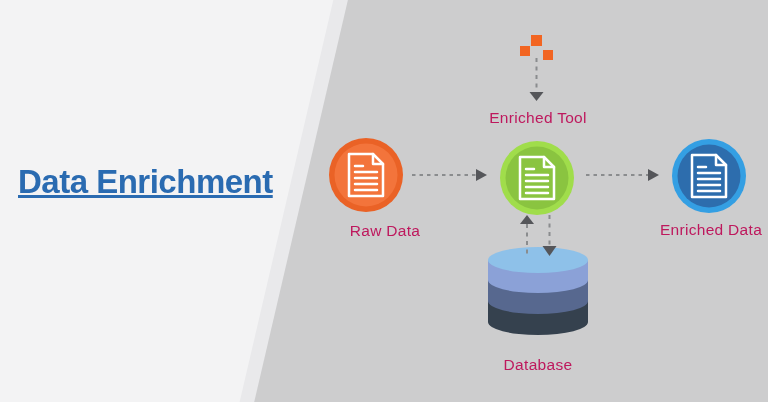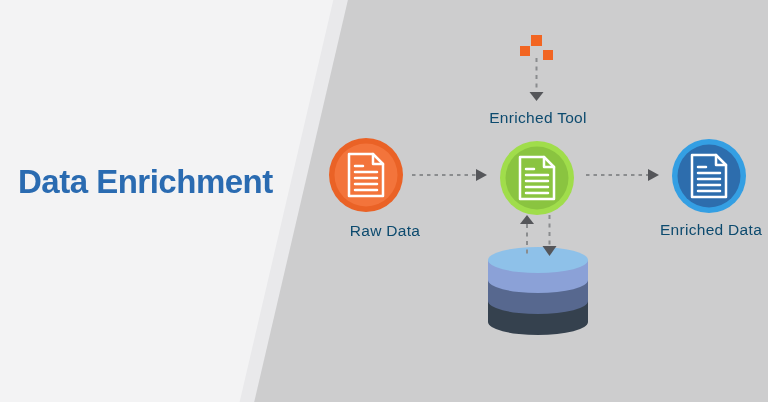"Enriched Tool" .diagram-label { color: #0c4a6e -> #be185d }
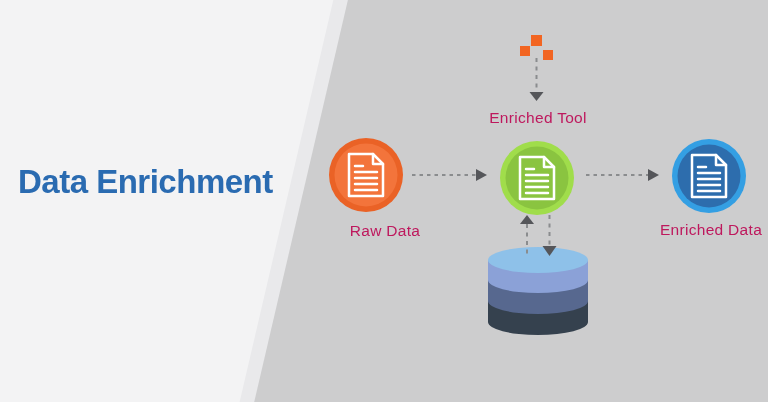"Data Enrichment" .page-title { text-decoration: none -> underline }
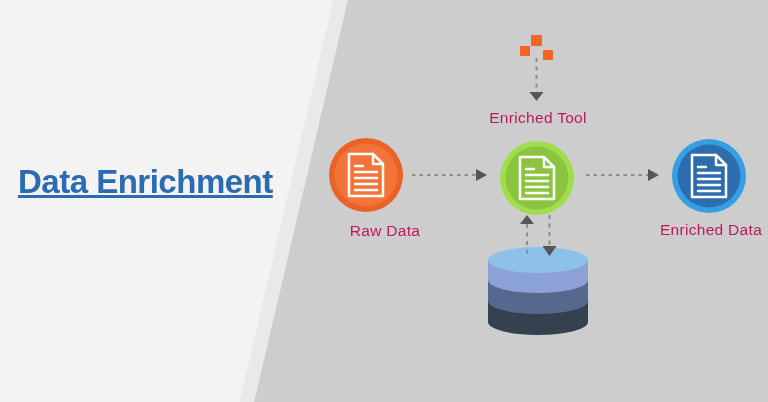"Database" div.diagram-label { html: none -> <div>Database</div> }
